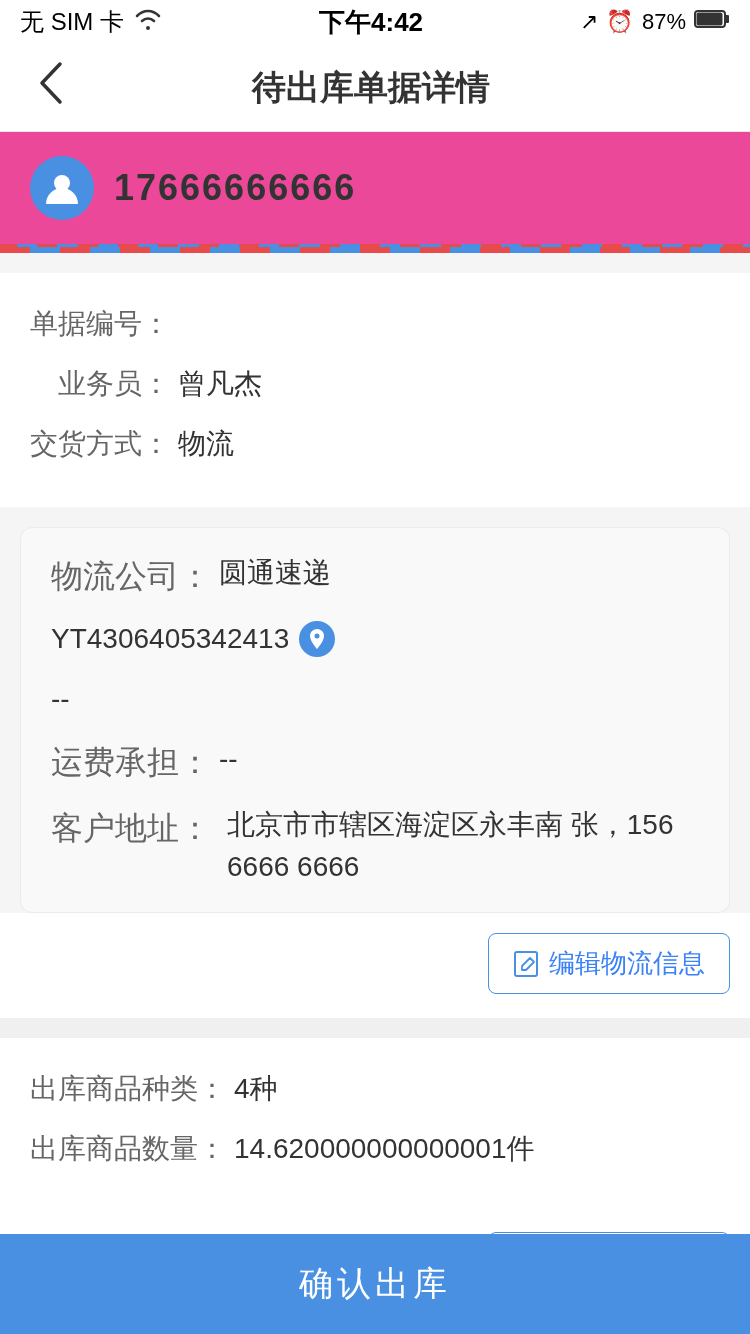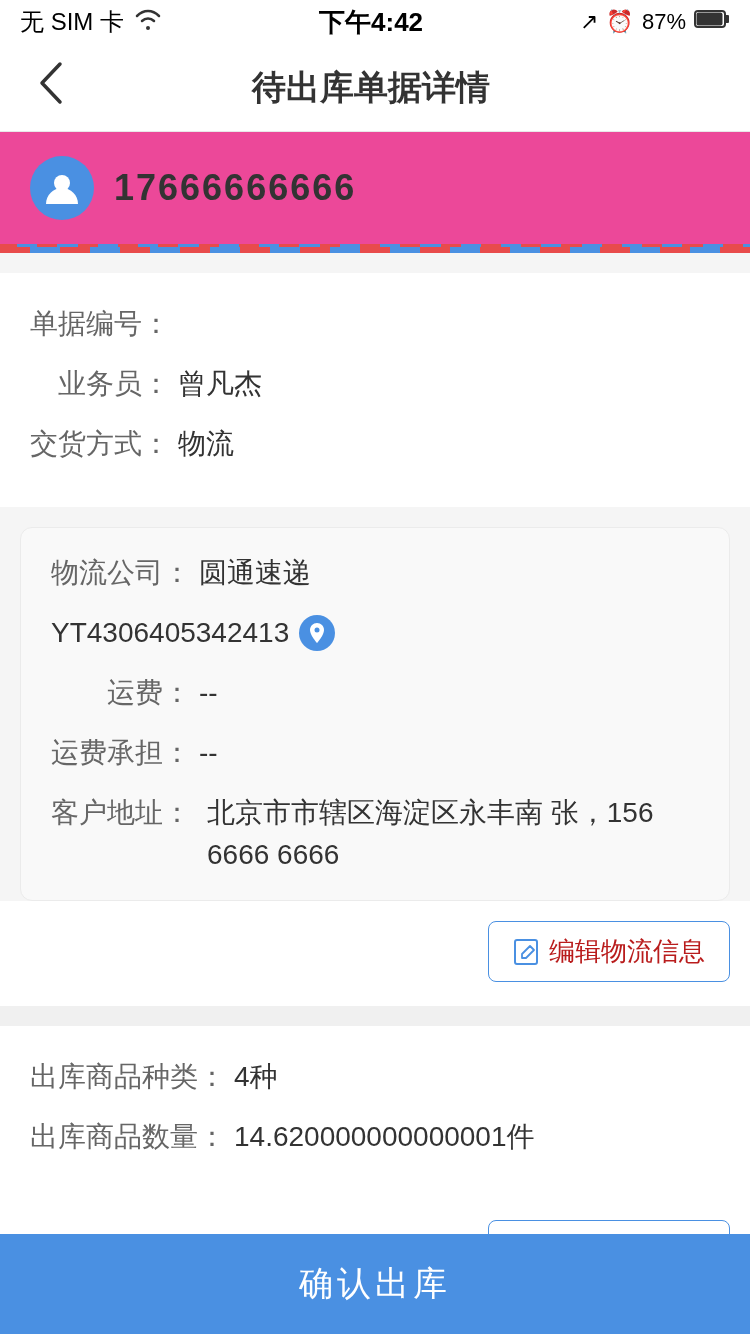"物流公司：" .logistics-label { font-size: 28px -> 32px }
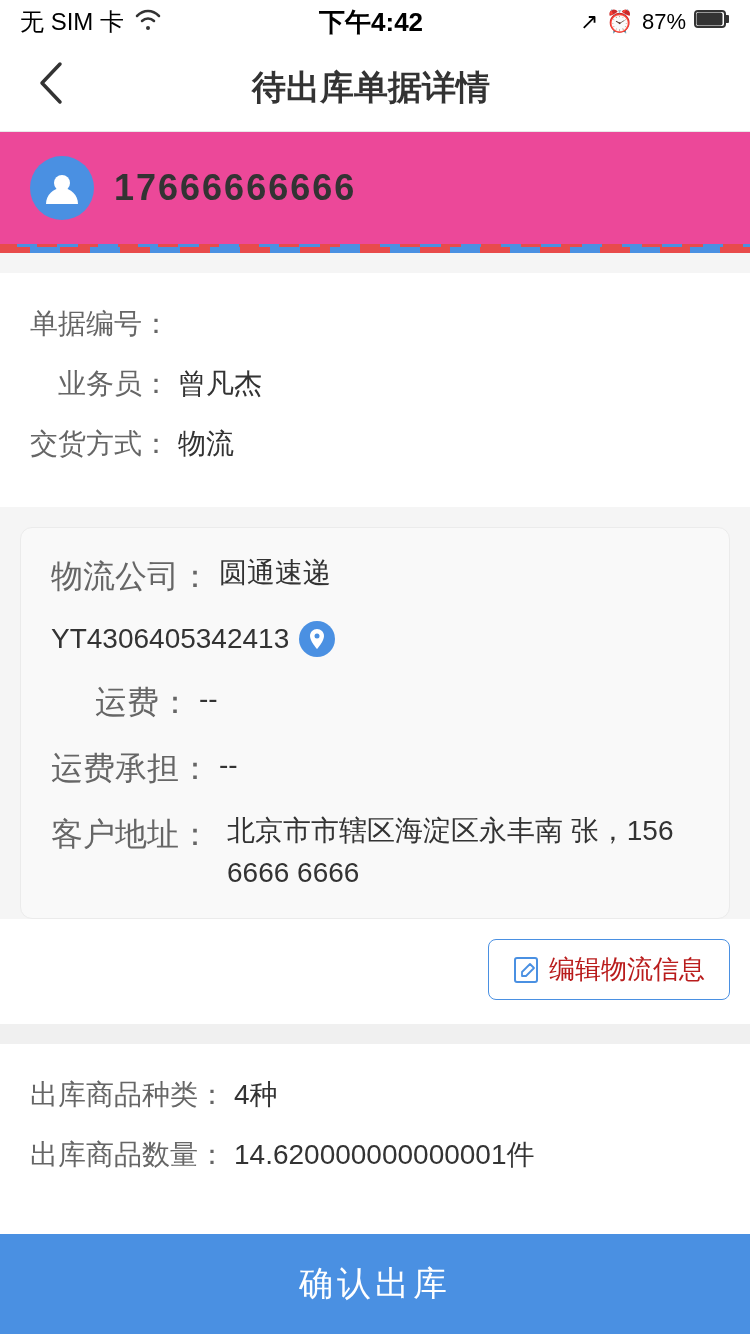"运费：" span.logistics-label { html: <span>运费：</span> -> none }
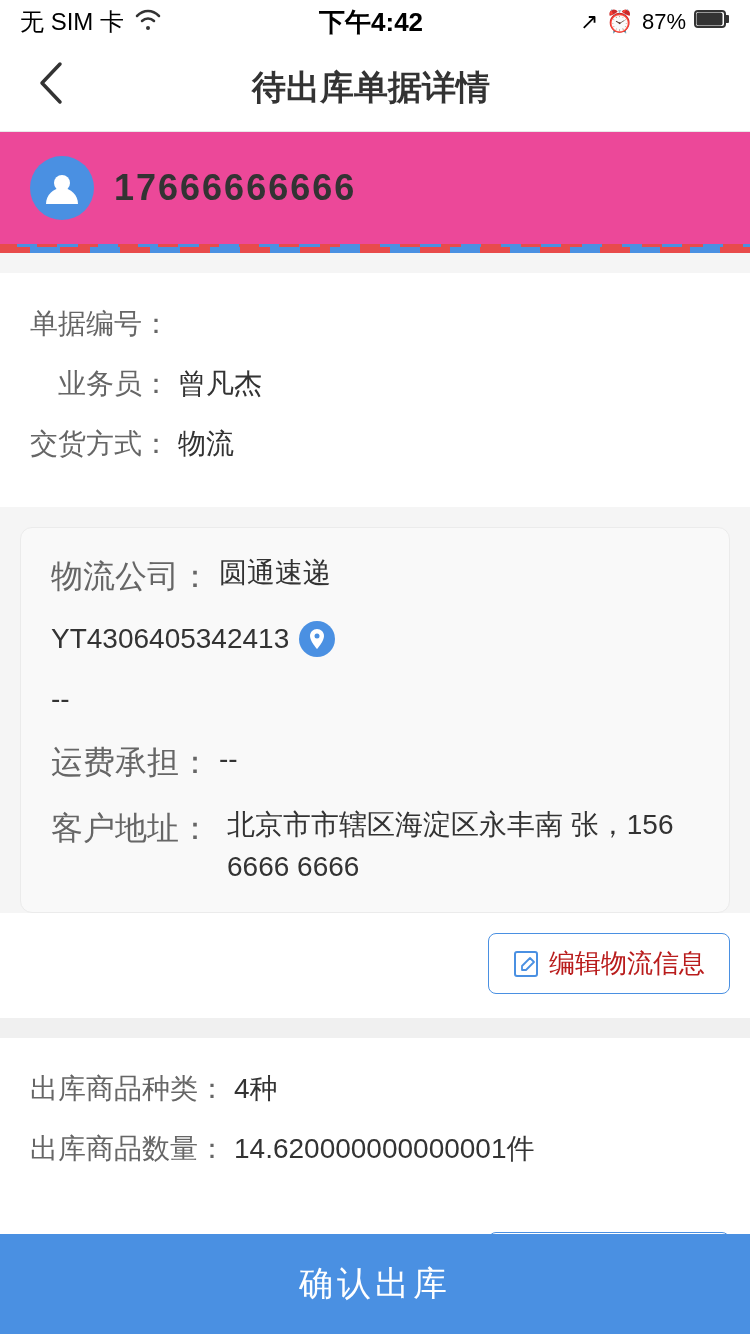"编辑物流信息" .btn-edit-logistics { color: #b91c1c -> #3b82f6 }
